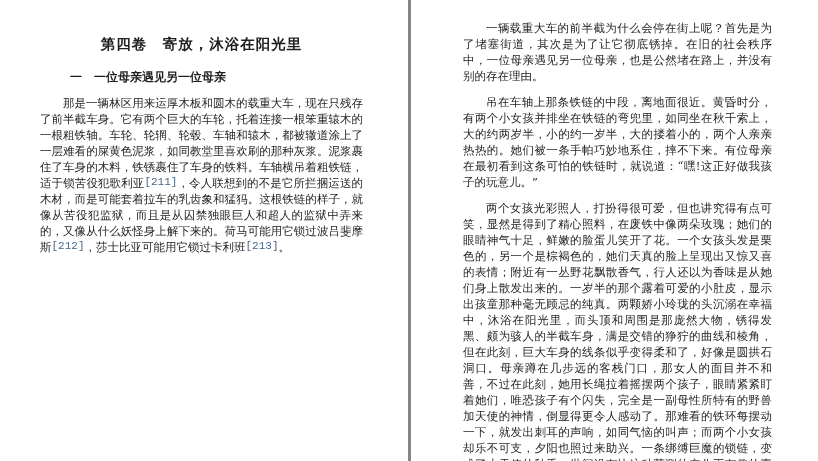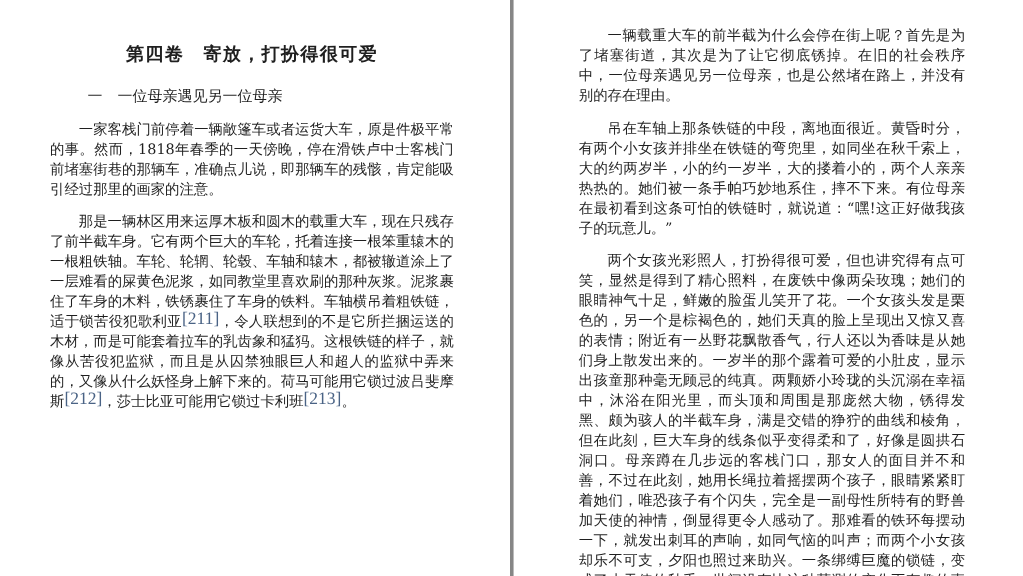"第四卷 寄放，打扮得很可爱" h1.vol-title { text: 打扮得很可爱 -> 沐浴在阳光里 }
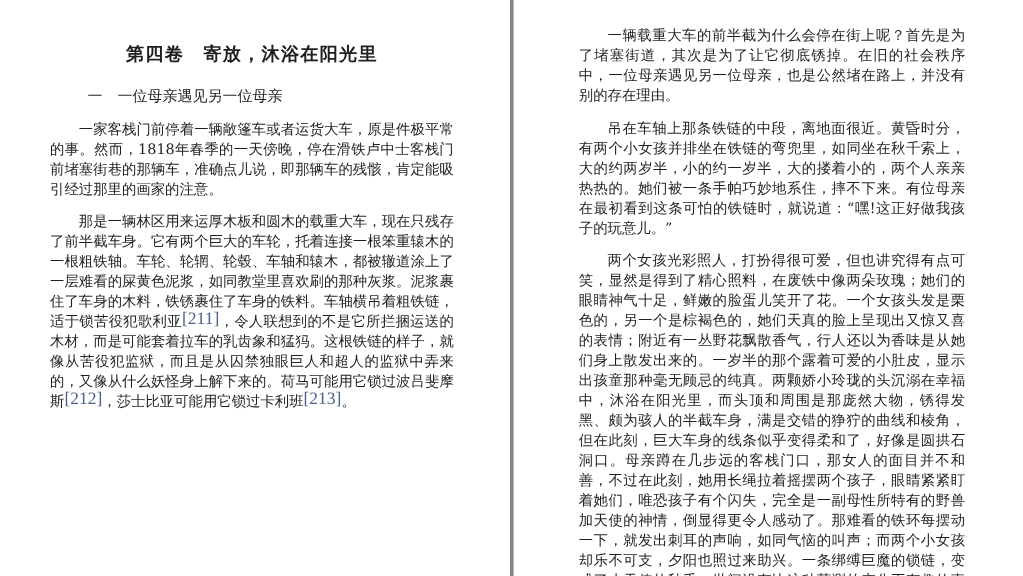"一 一位母亲遇见另一位母亲" .sec-heading { font-weight: normal -> bold }
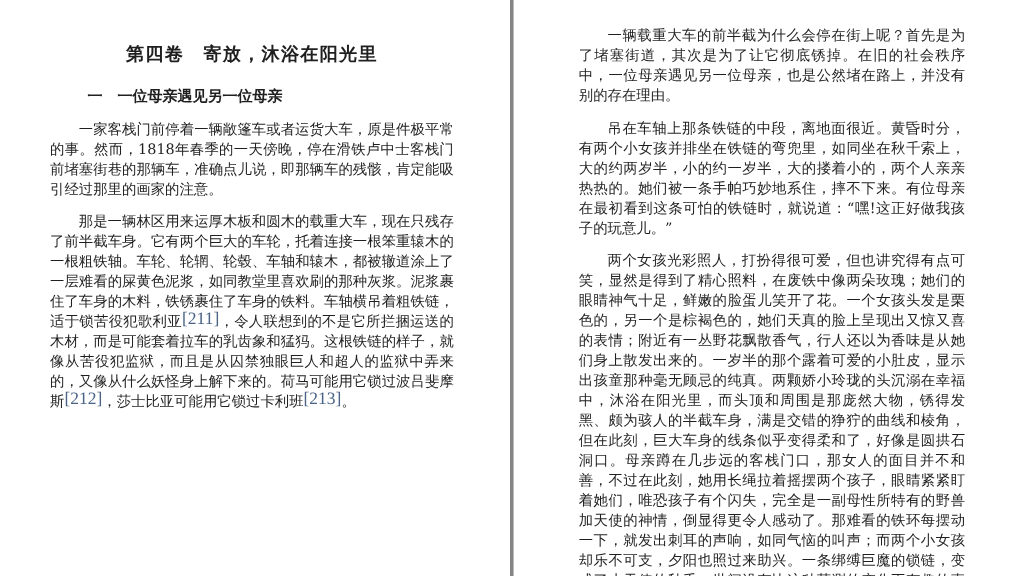"一家客栈门前停着一辆敞篷车或者运货大车，原是件极平常的事。然而，1818年春季的" p.para { html: <p>一家客栈门前停着一辆敞篷车或者运货大车，原是件极平常的事。然而，1818年春季的一天傍晚，停在滑铁卢中士客栈门前堵塞街巷的那辆车，准确点儿说，即那辆车的残骸，肯定能吸引经过那里的画家的注意。</p> -> none }
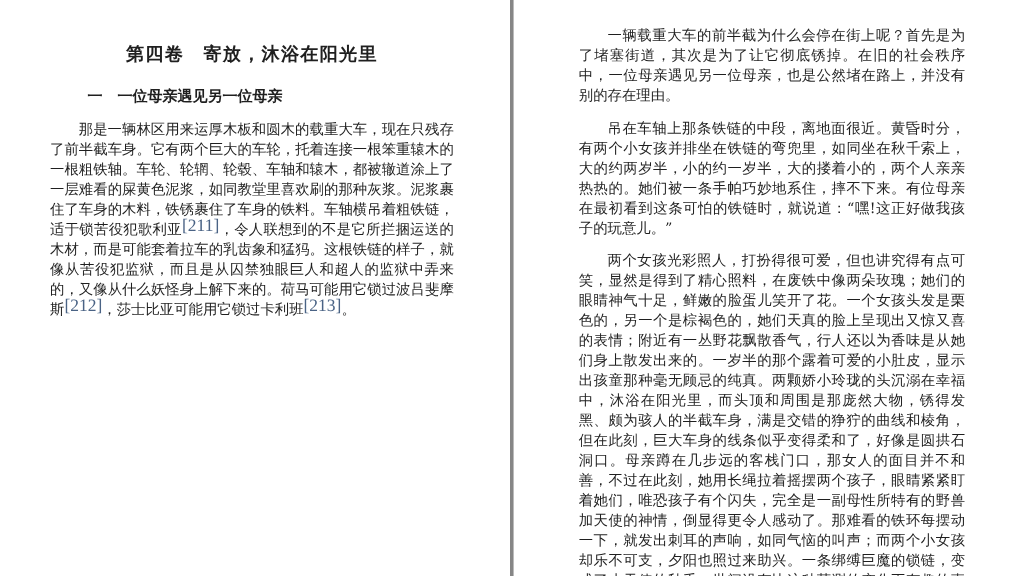"[211]" .fnref { font-family: Liberation Serif, serif -> Liberation Mono, monospace; font-size: 14px -> 11px }
